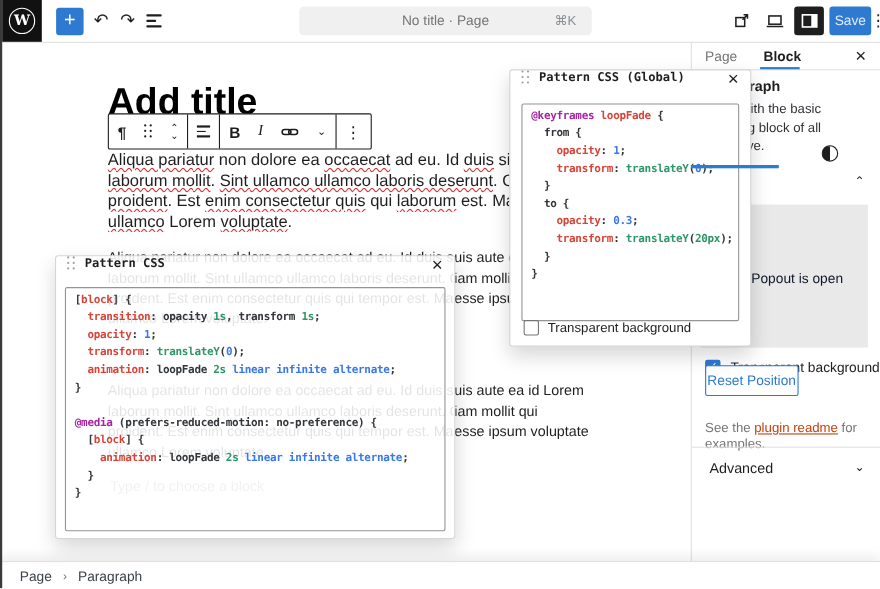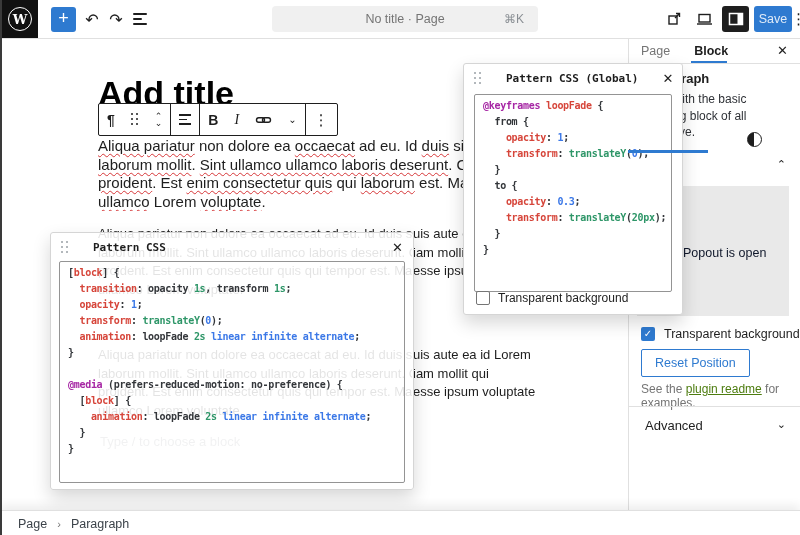"Pattern CSS (Global)" .pop-head { align-items: center -> none; gap: 24px -> 8px }
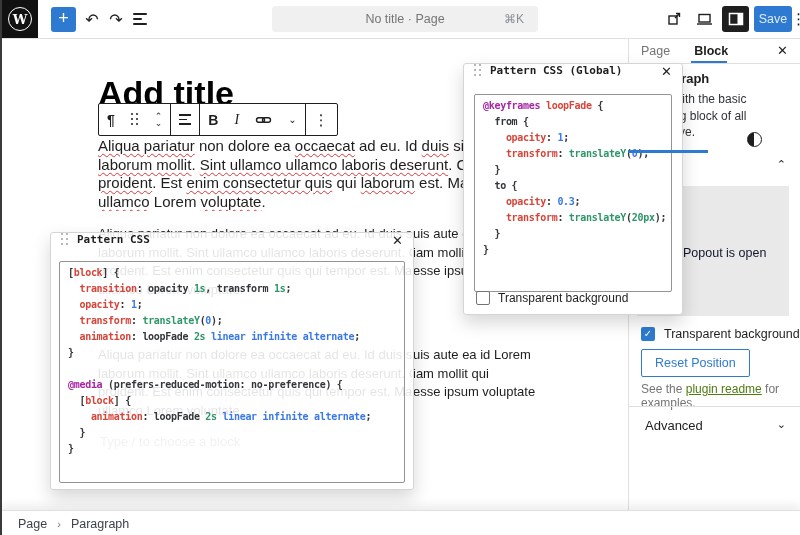"Reset Position" .reset-btn { padding: 6px 13px -> 6px 1px; top: 311px -> 294px }
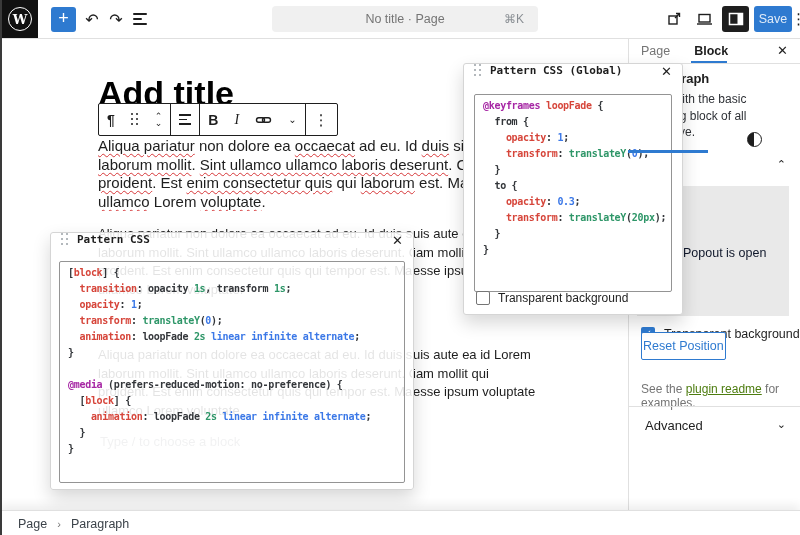"plugin readme" a { color: #4d7c0f -> #c2410c }
